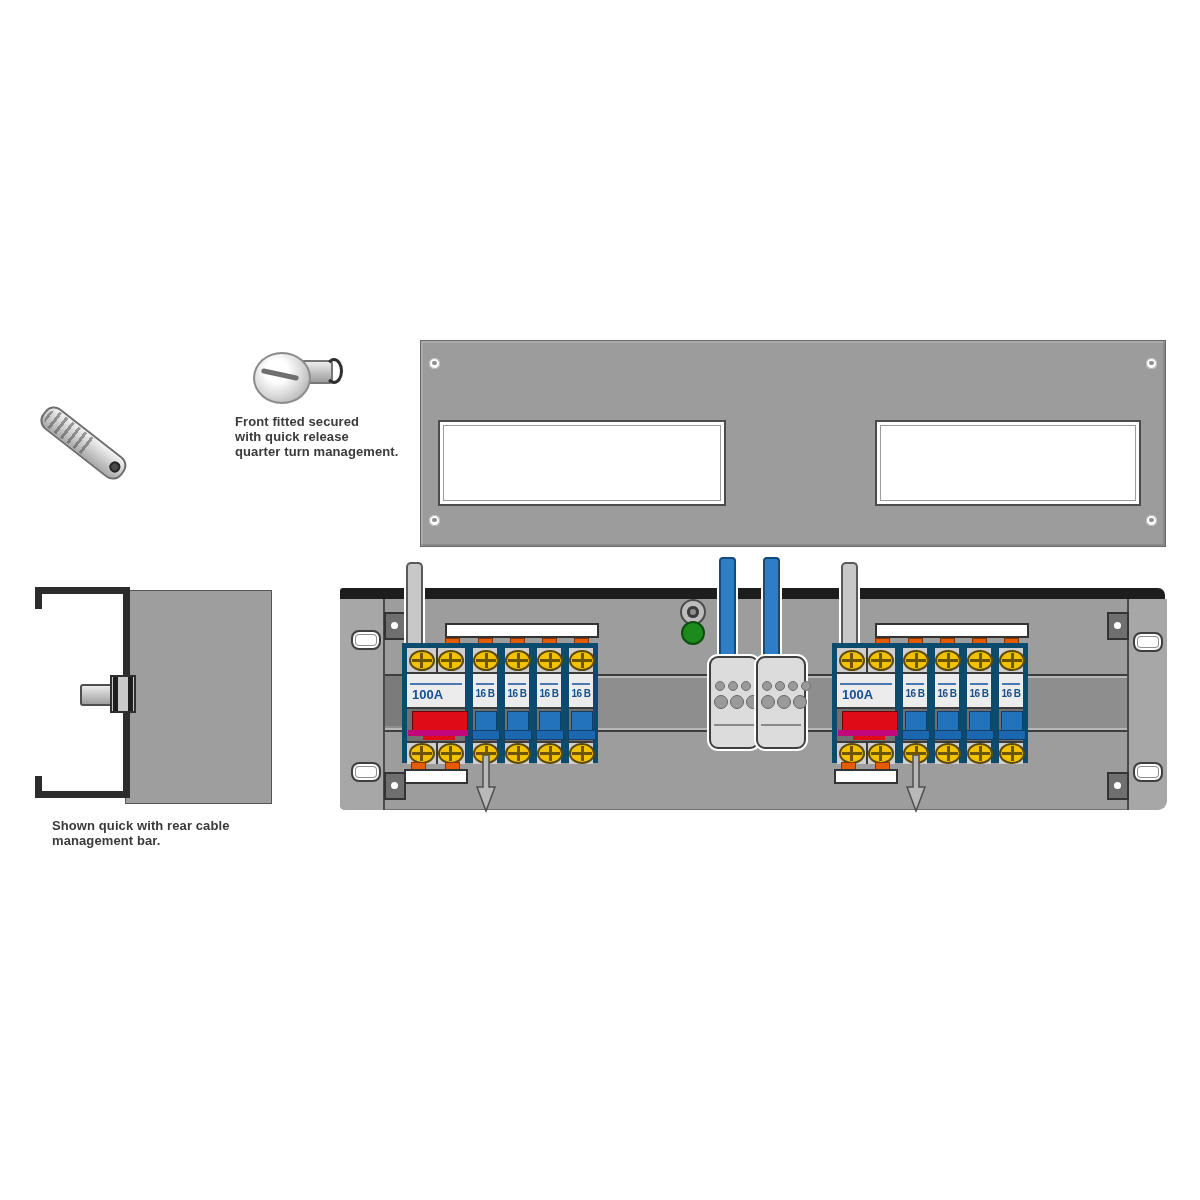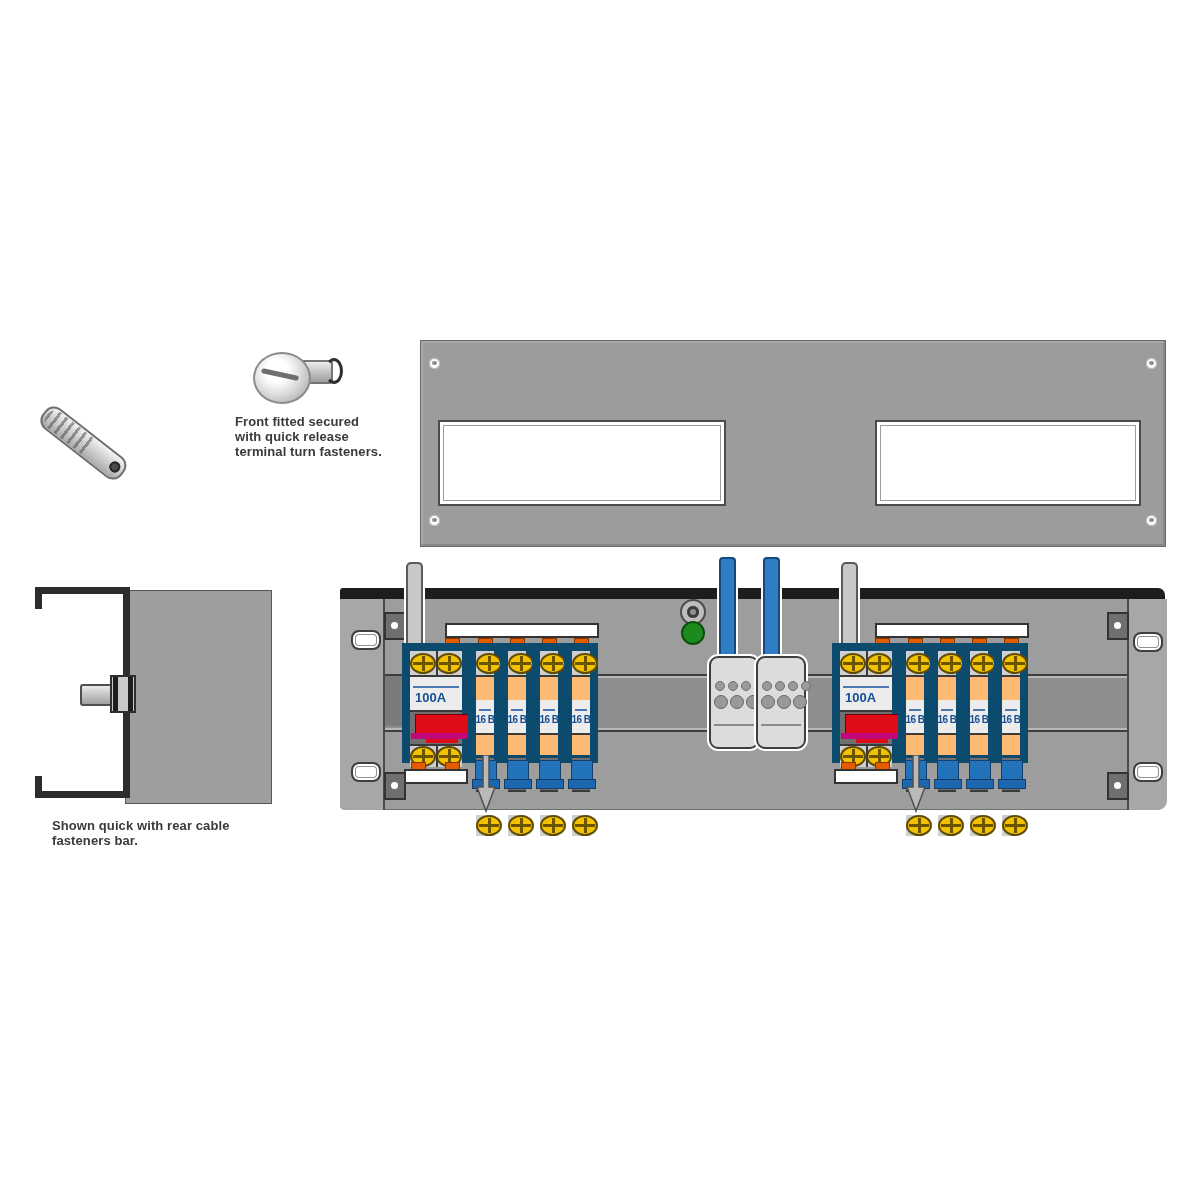"terminal turn fasteners." div { text: terminal turn fasteners -> quarter turn management }
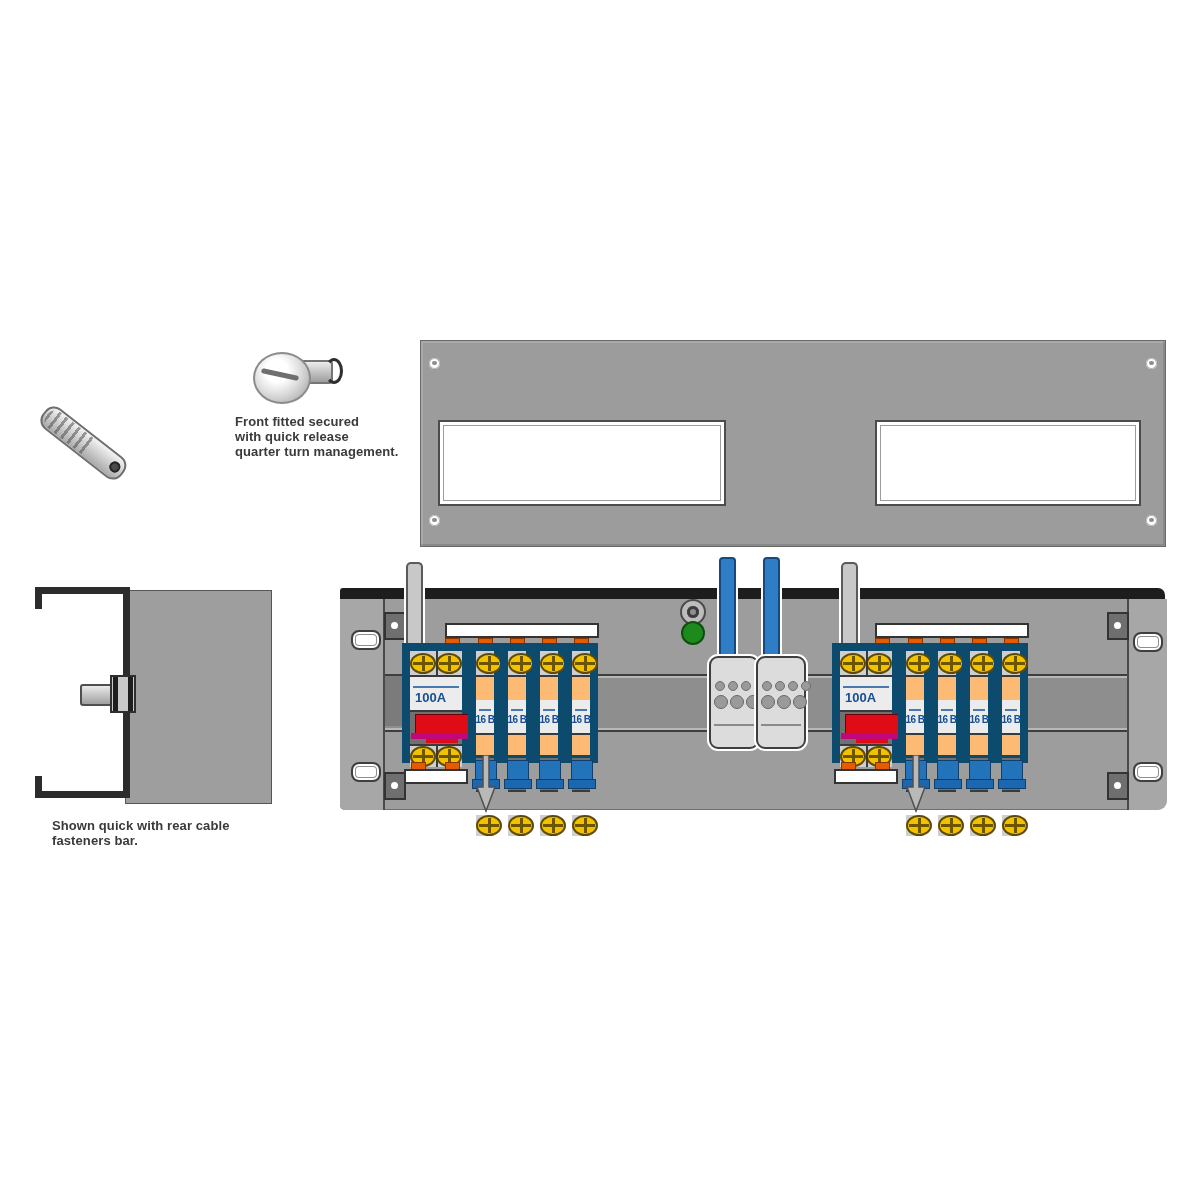"100A" .mod { background: #fdba74 -> #bef264; border: 8px solid #0c4a6e -> 5px solid #0c4a6e }
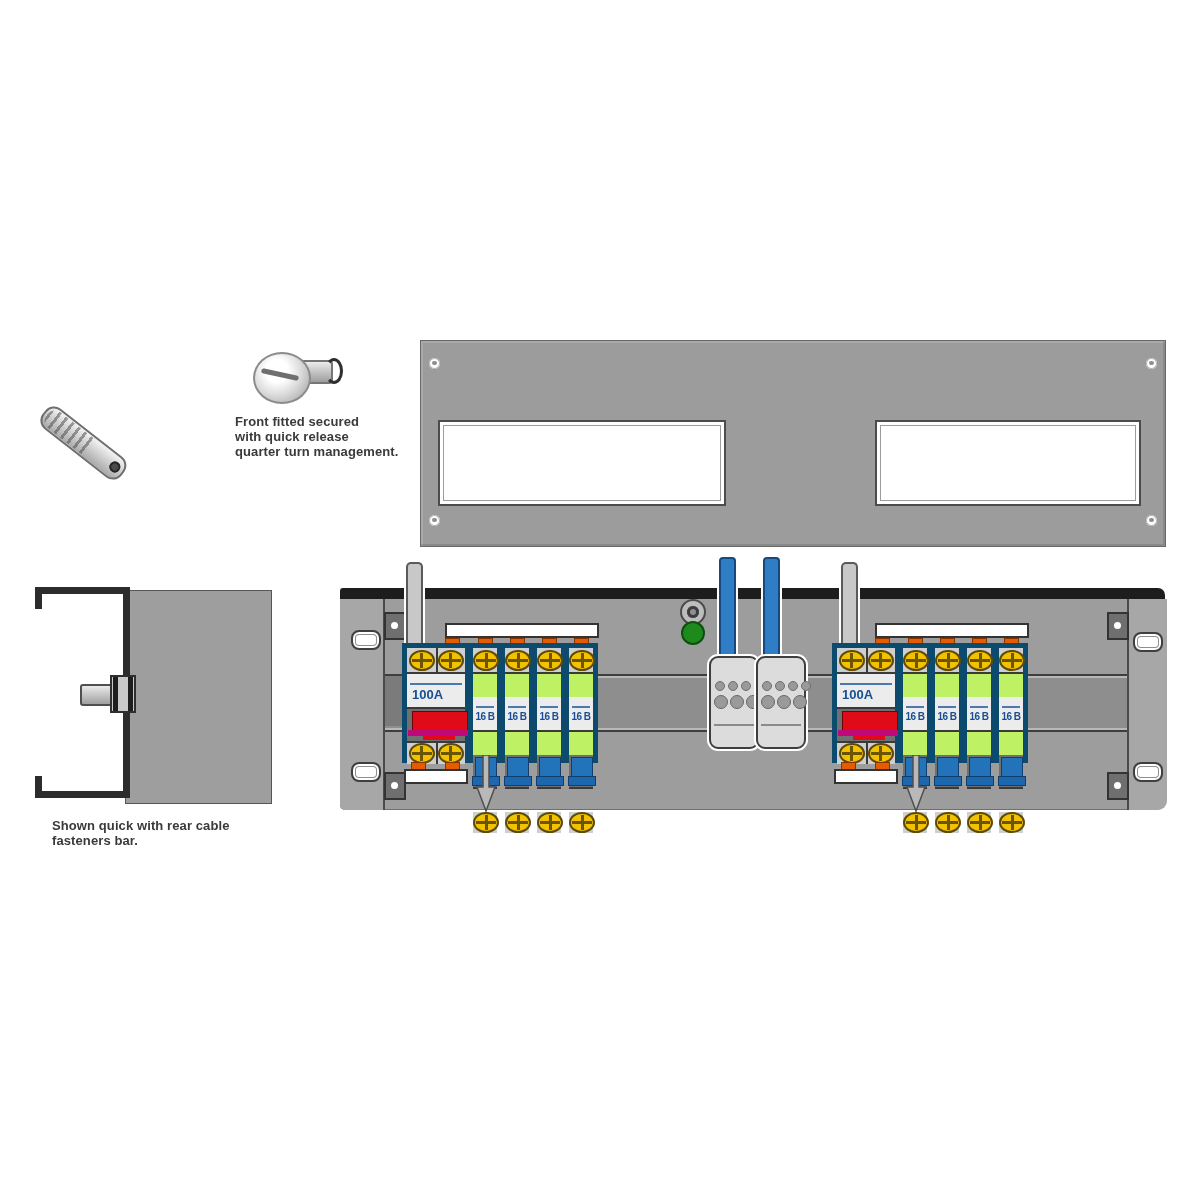"16 B" .mod.mcb { gap: 23px -> none }
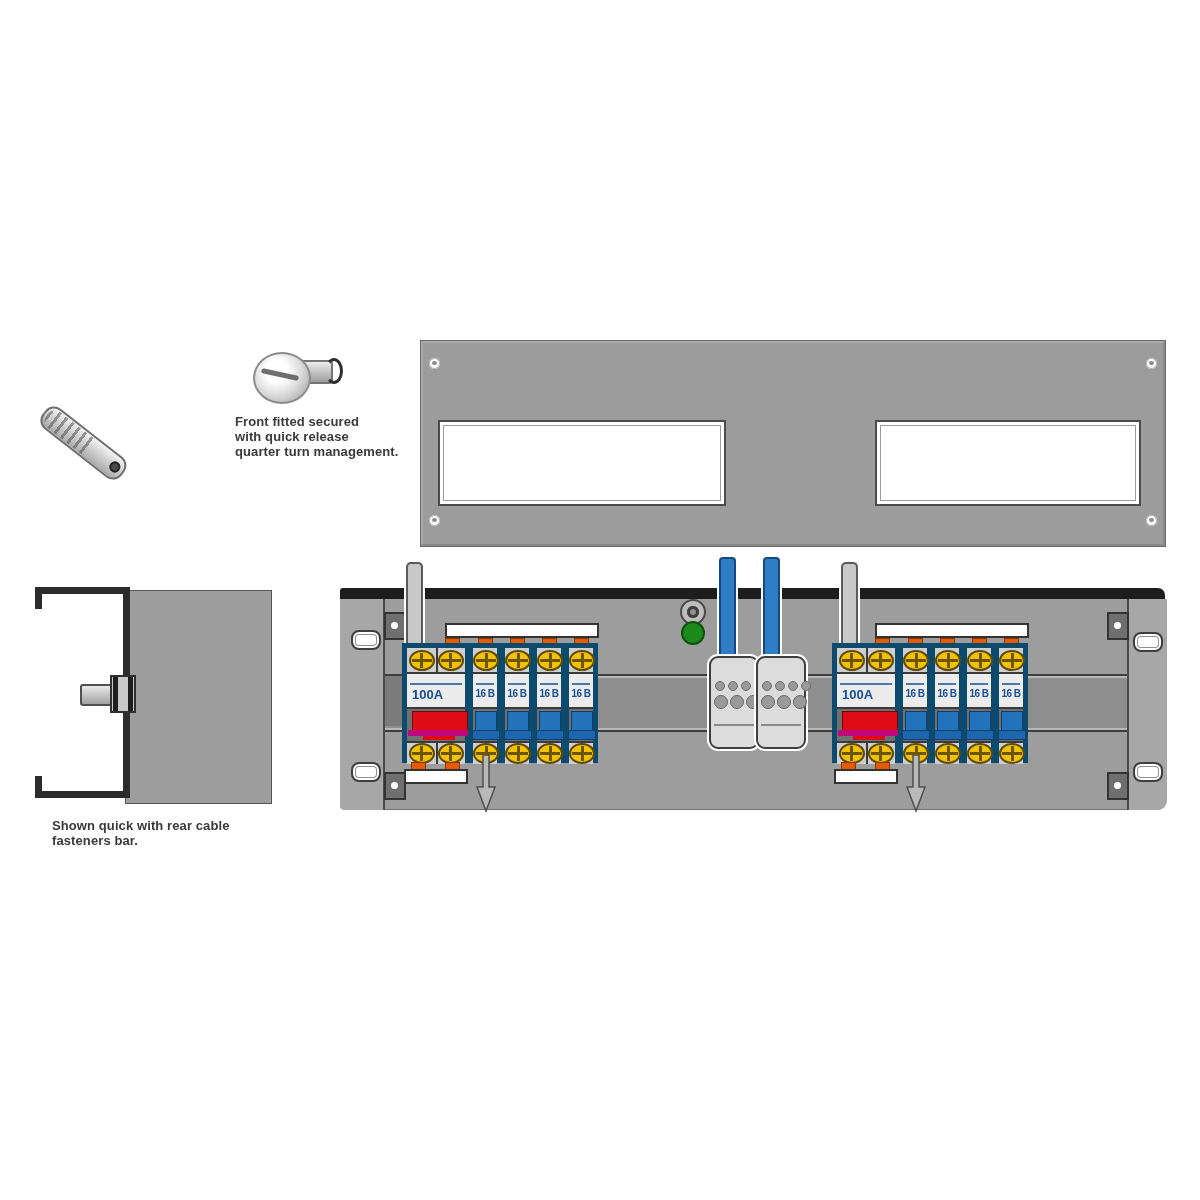"fasteners bar." div { text: fasteners -> management }
